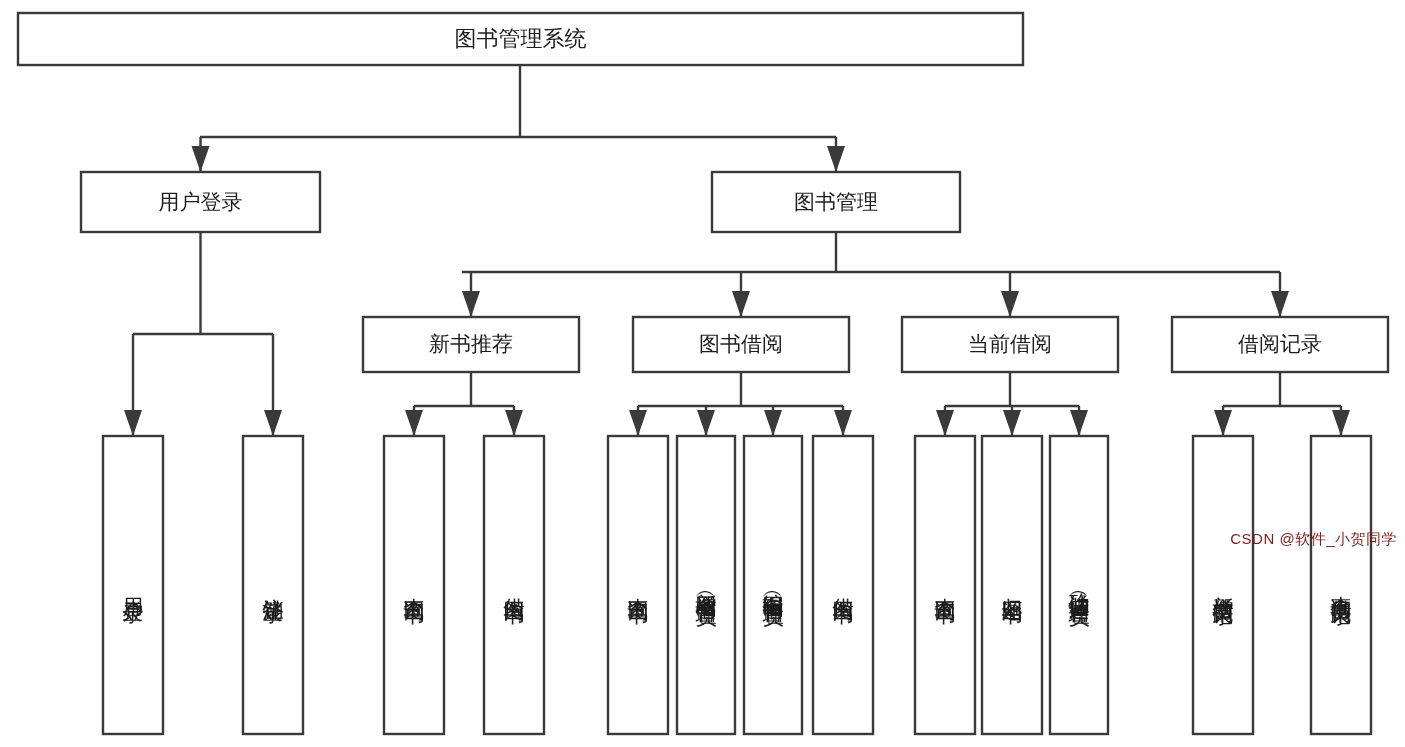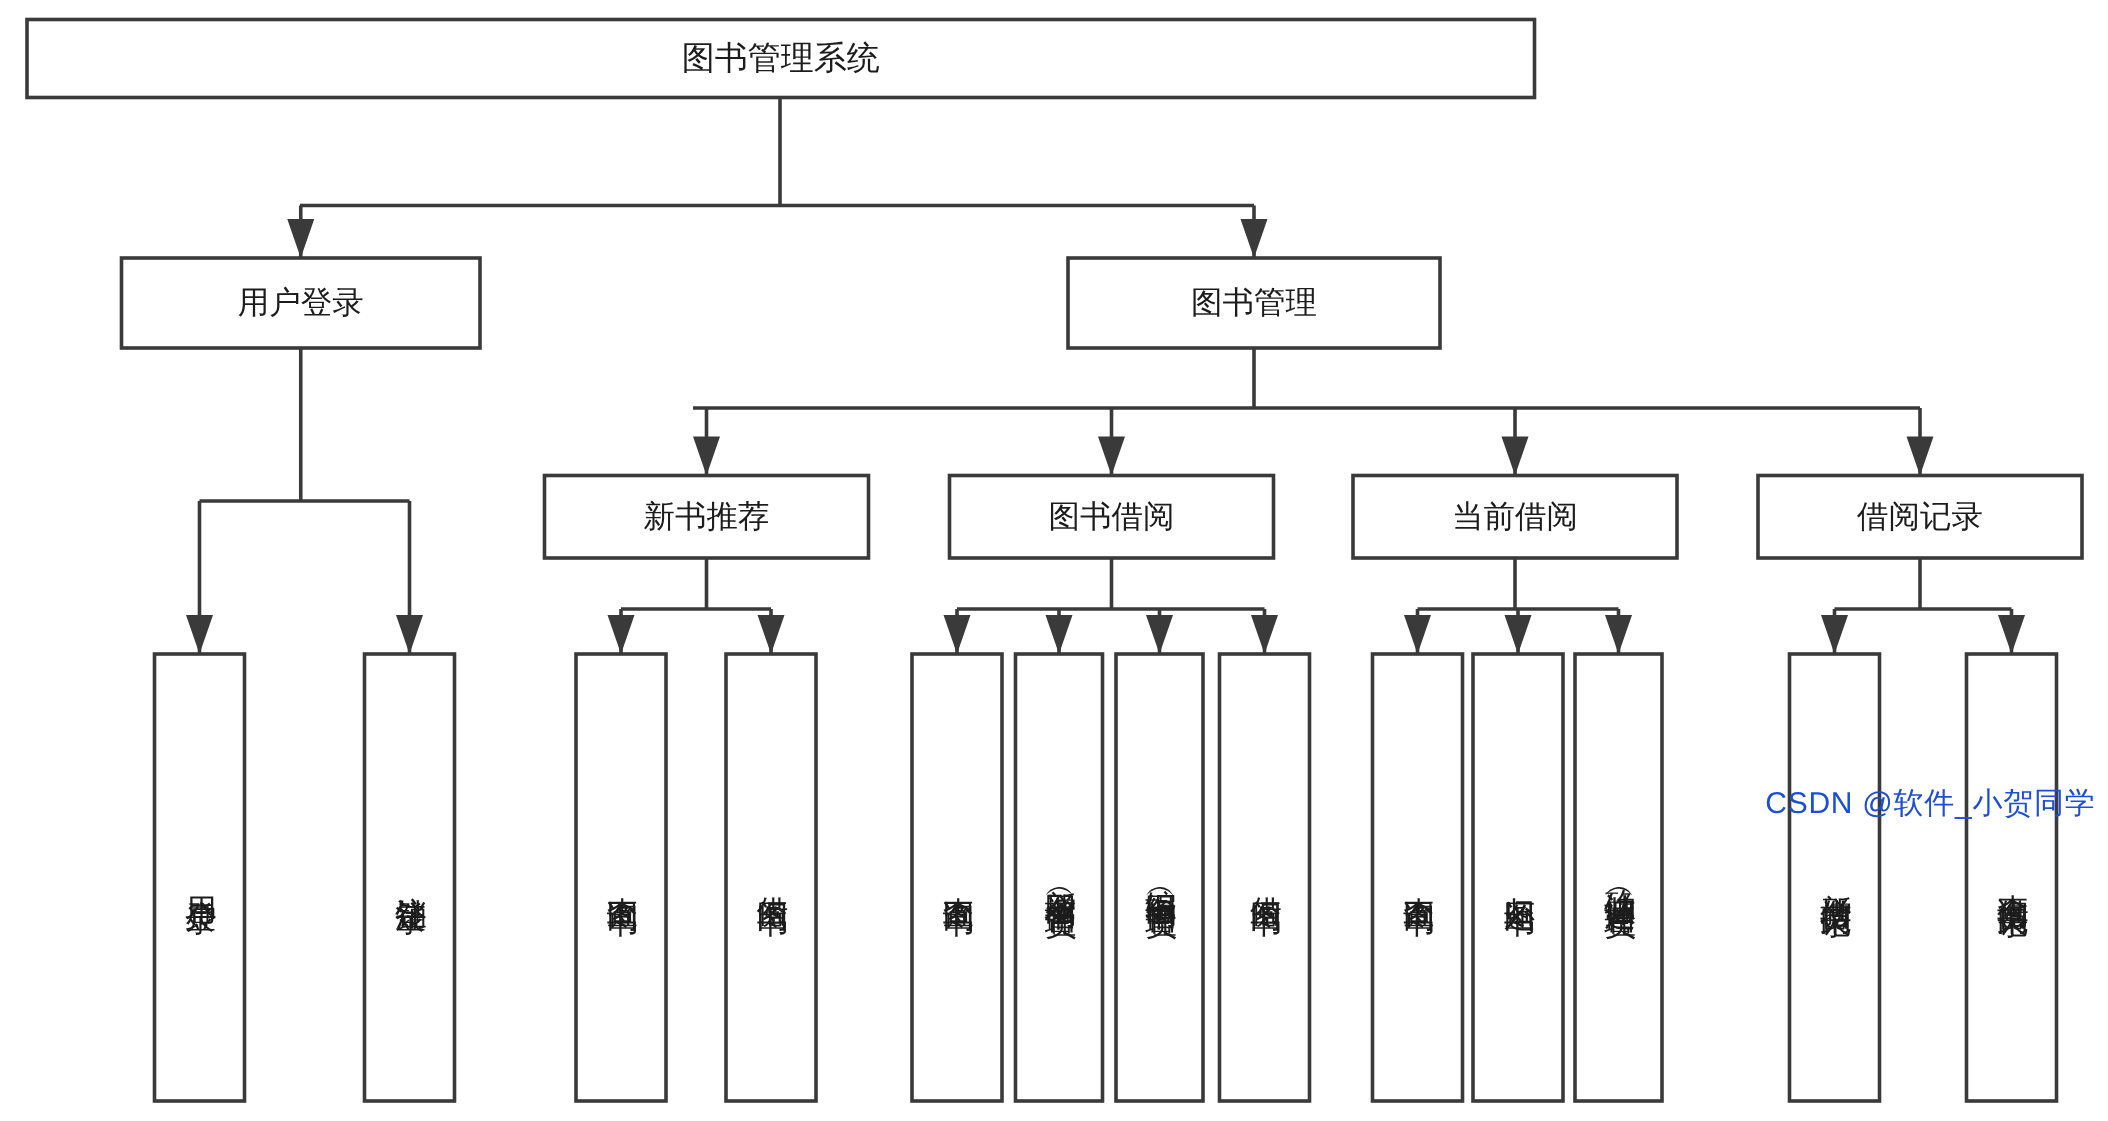"CSDN @软件_小贺同学" #watermark { color: #1d4ed8 -> #7f1d1d; font-size: 20px -> 15px }
